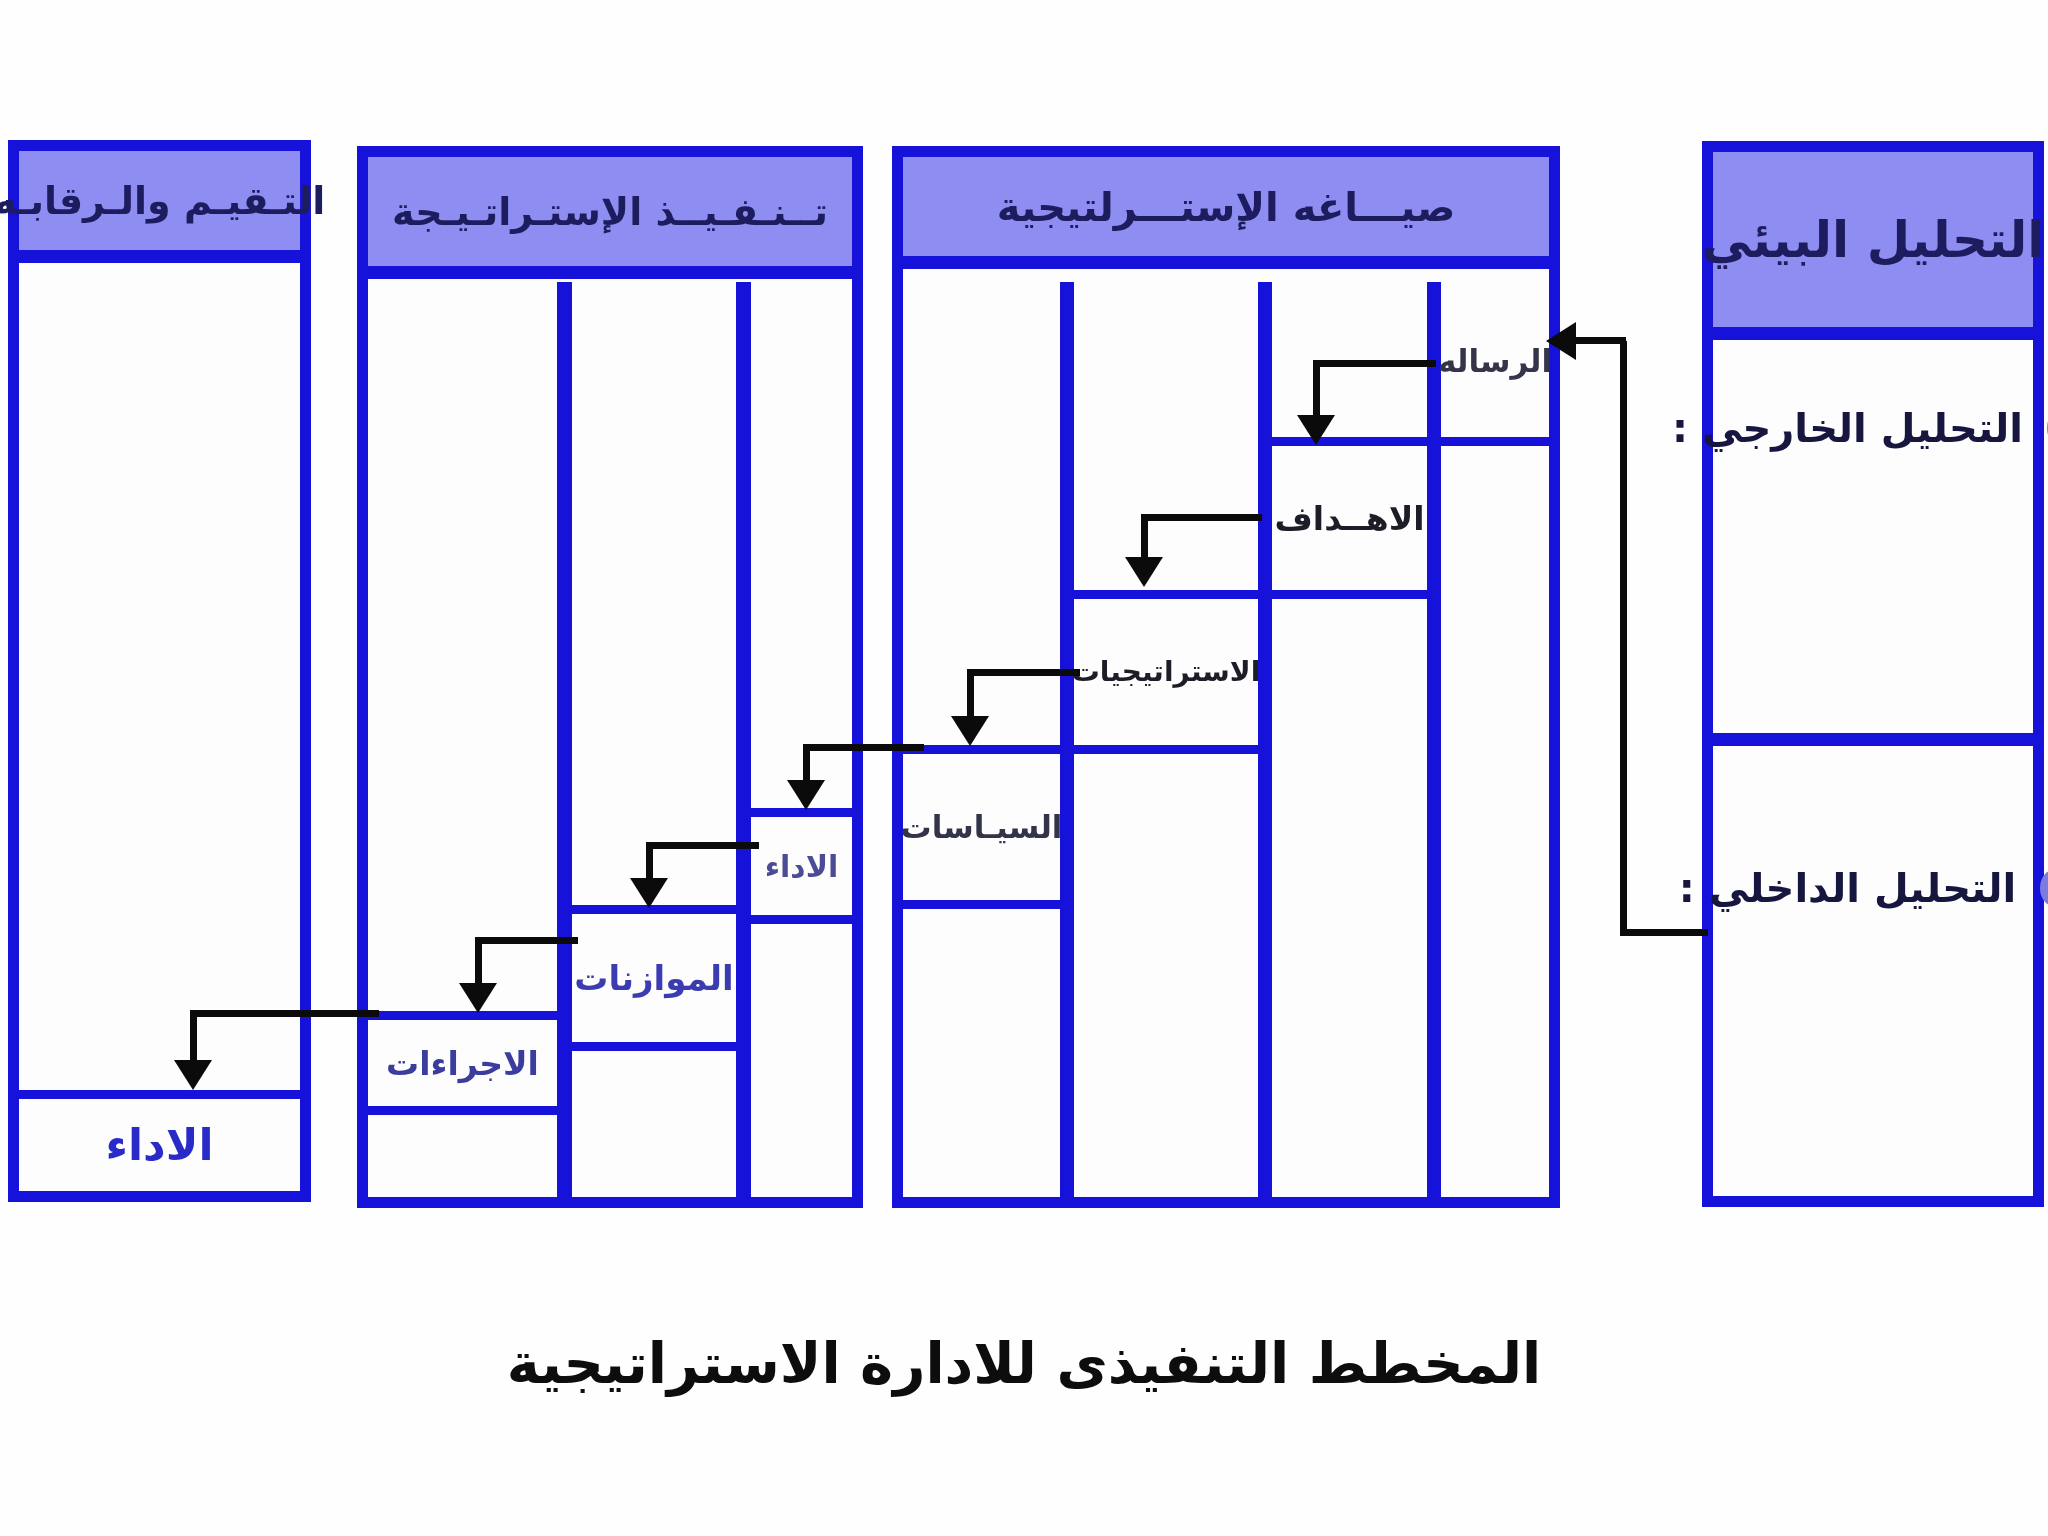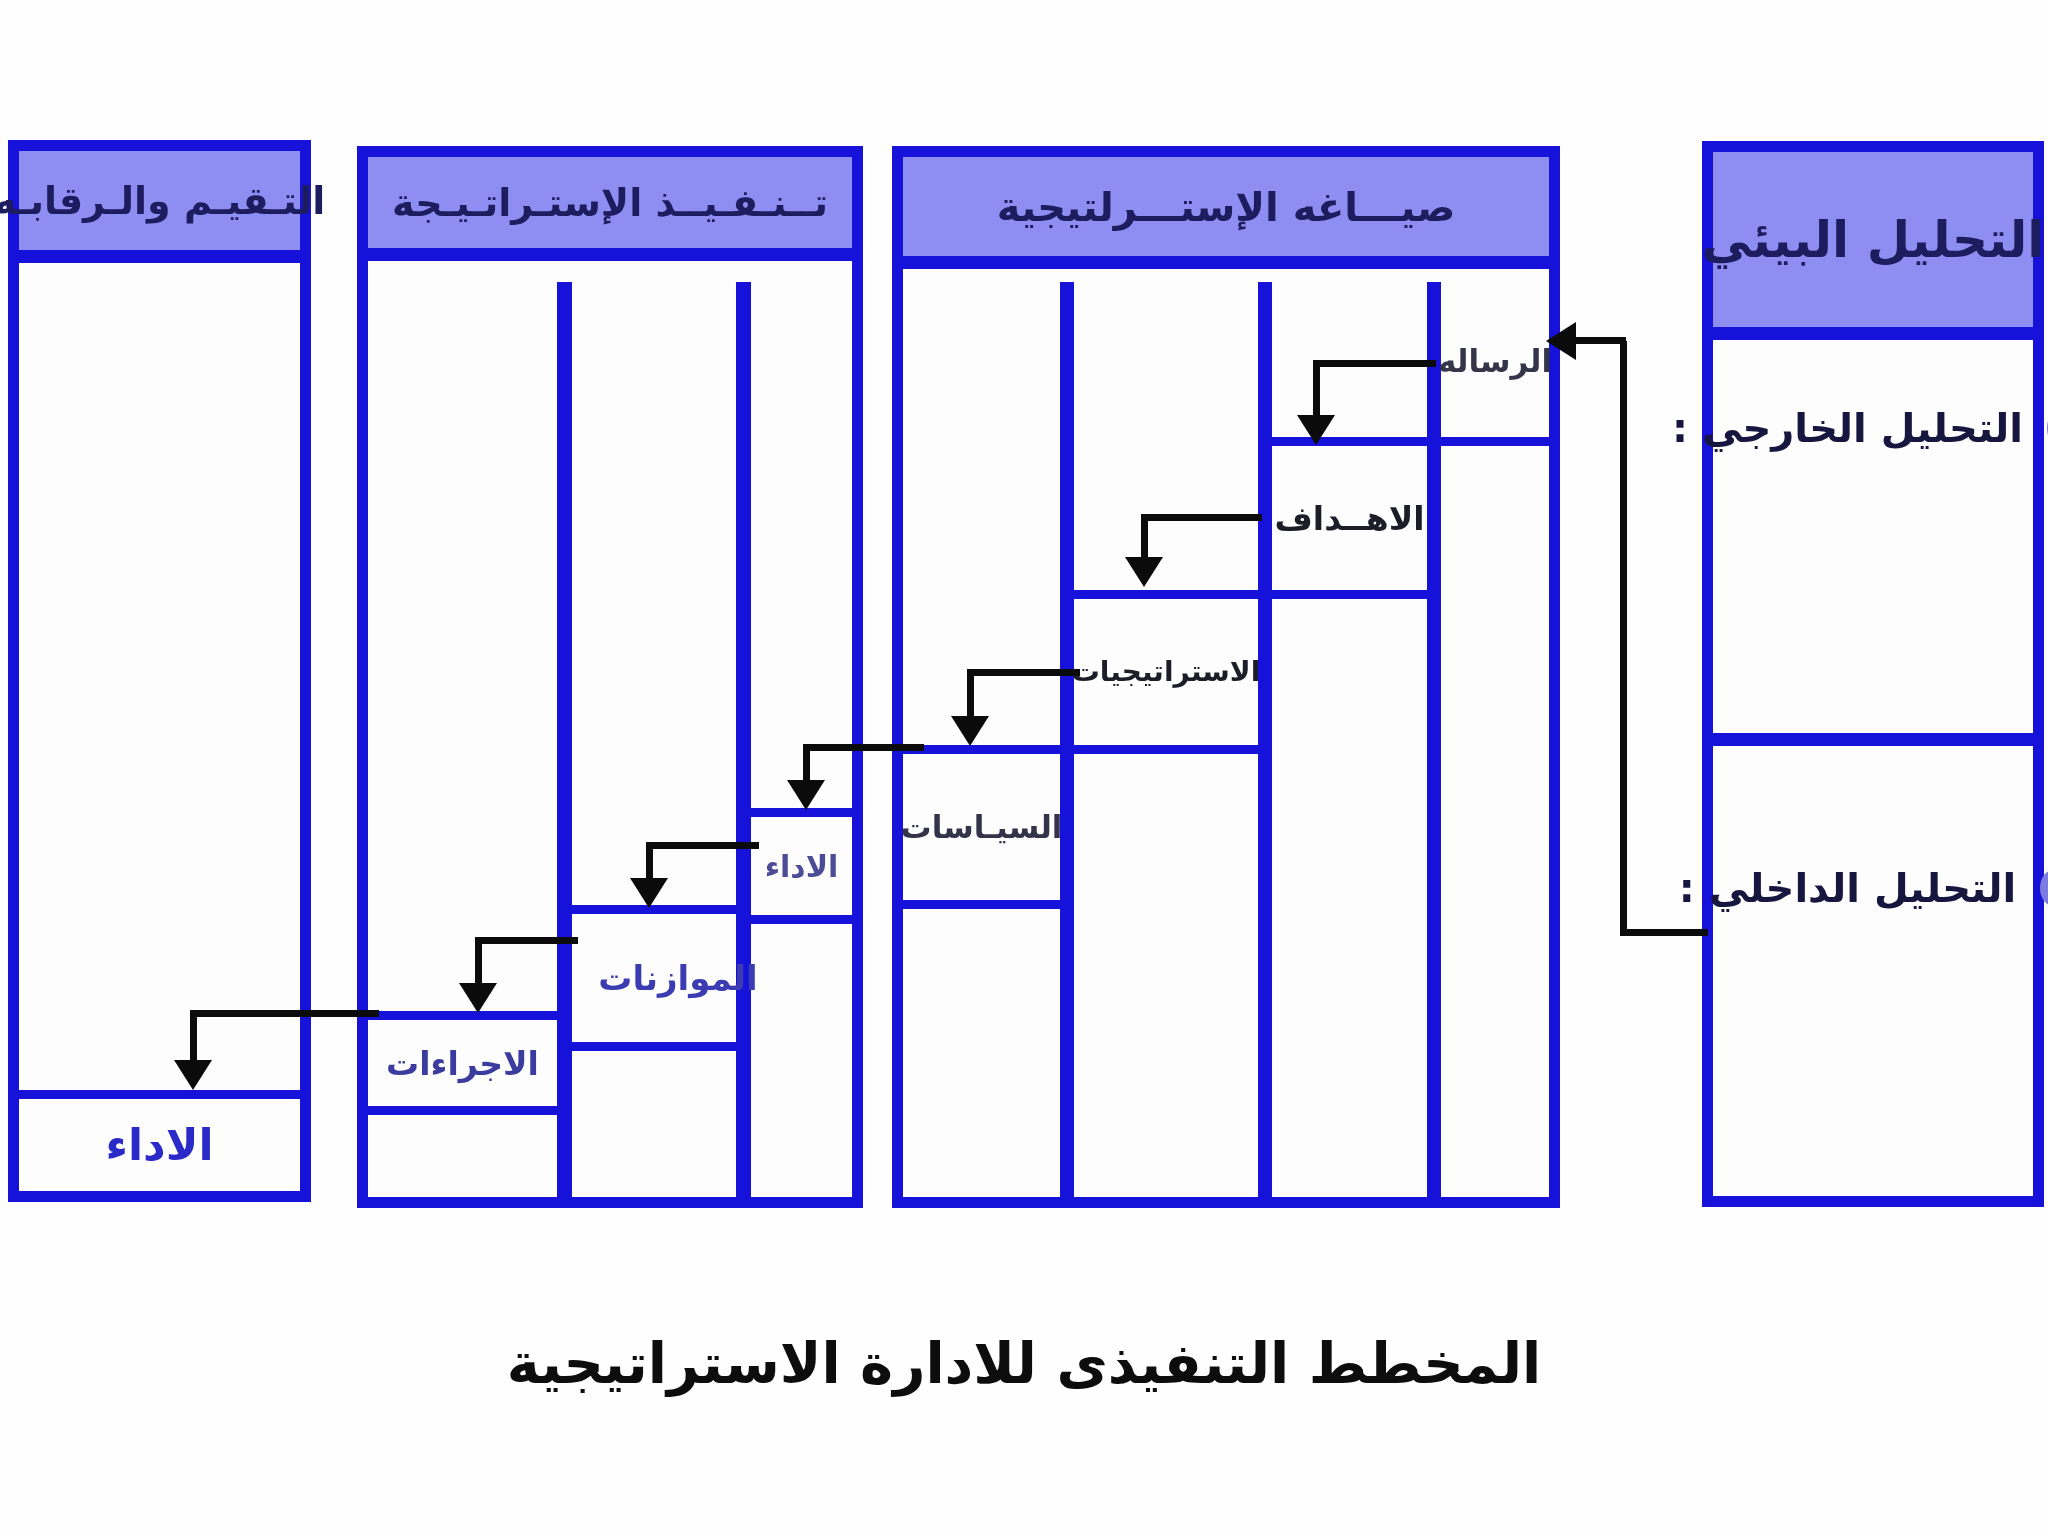"تــنـفـيــذ الإستـراتـيـجة" .p-impl .panel-header { height: 104px -> 122px }
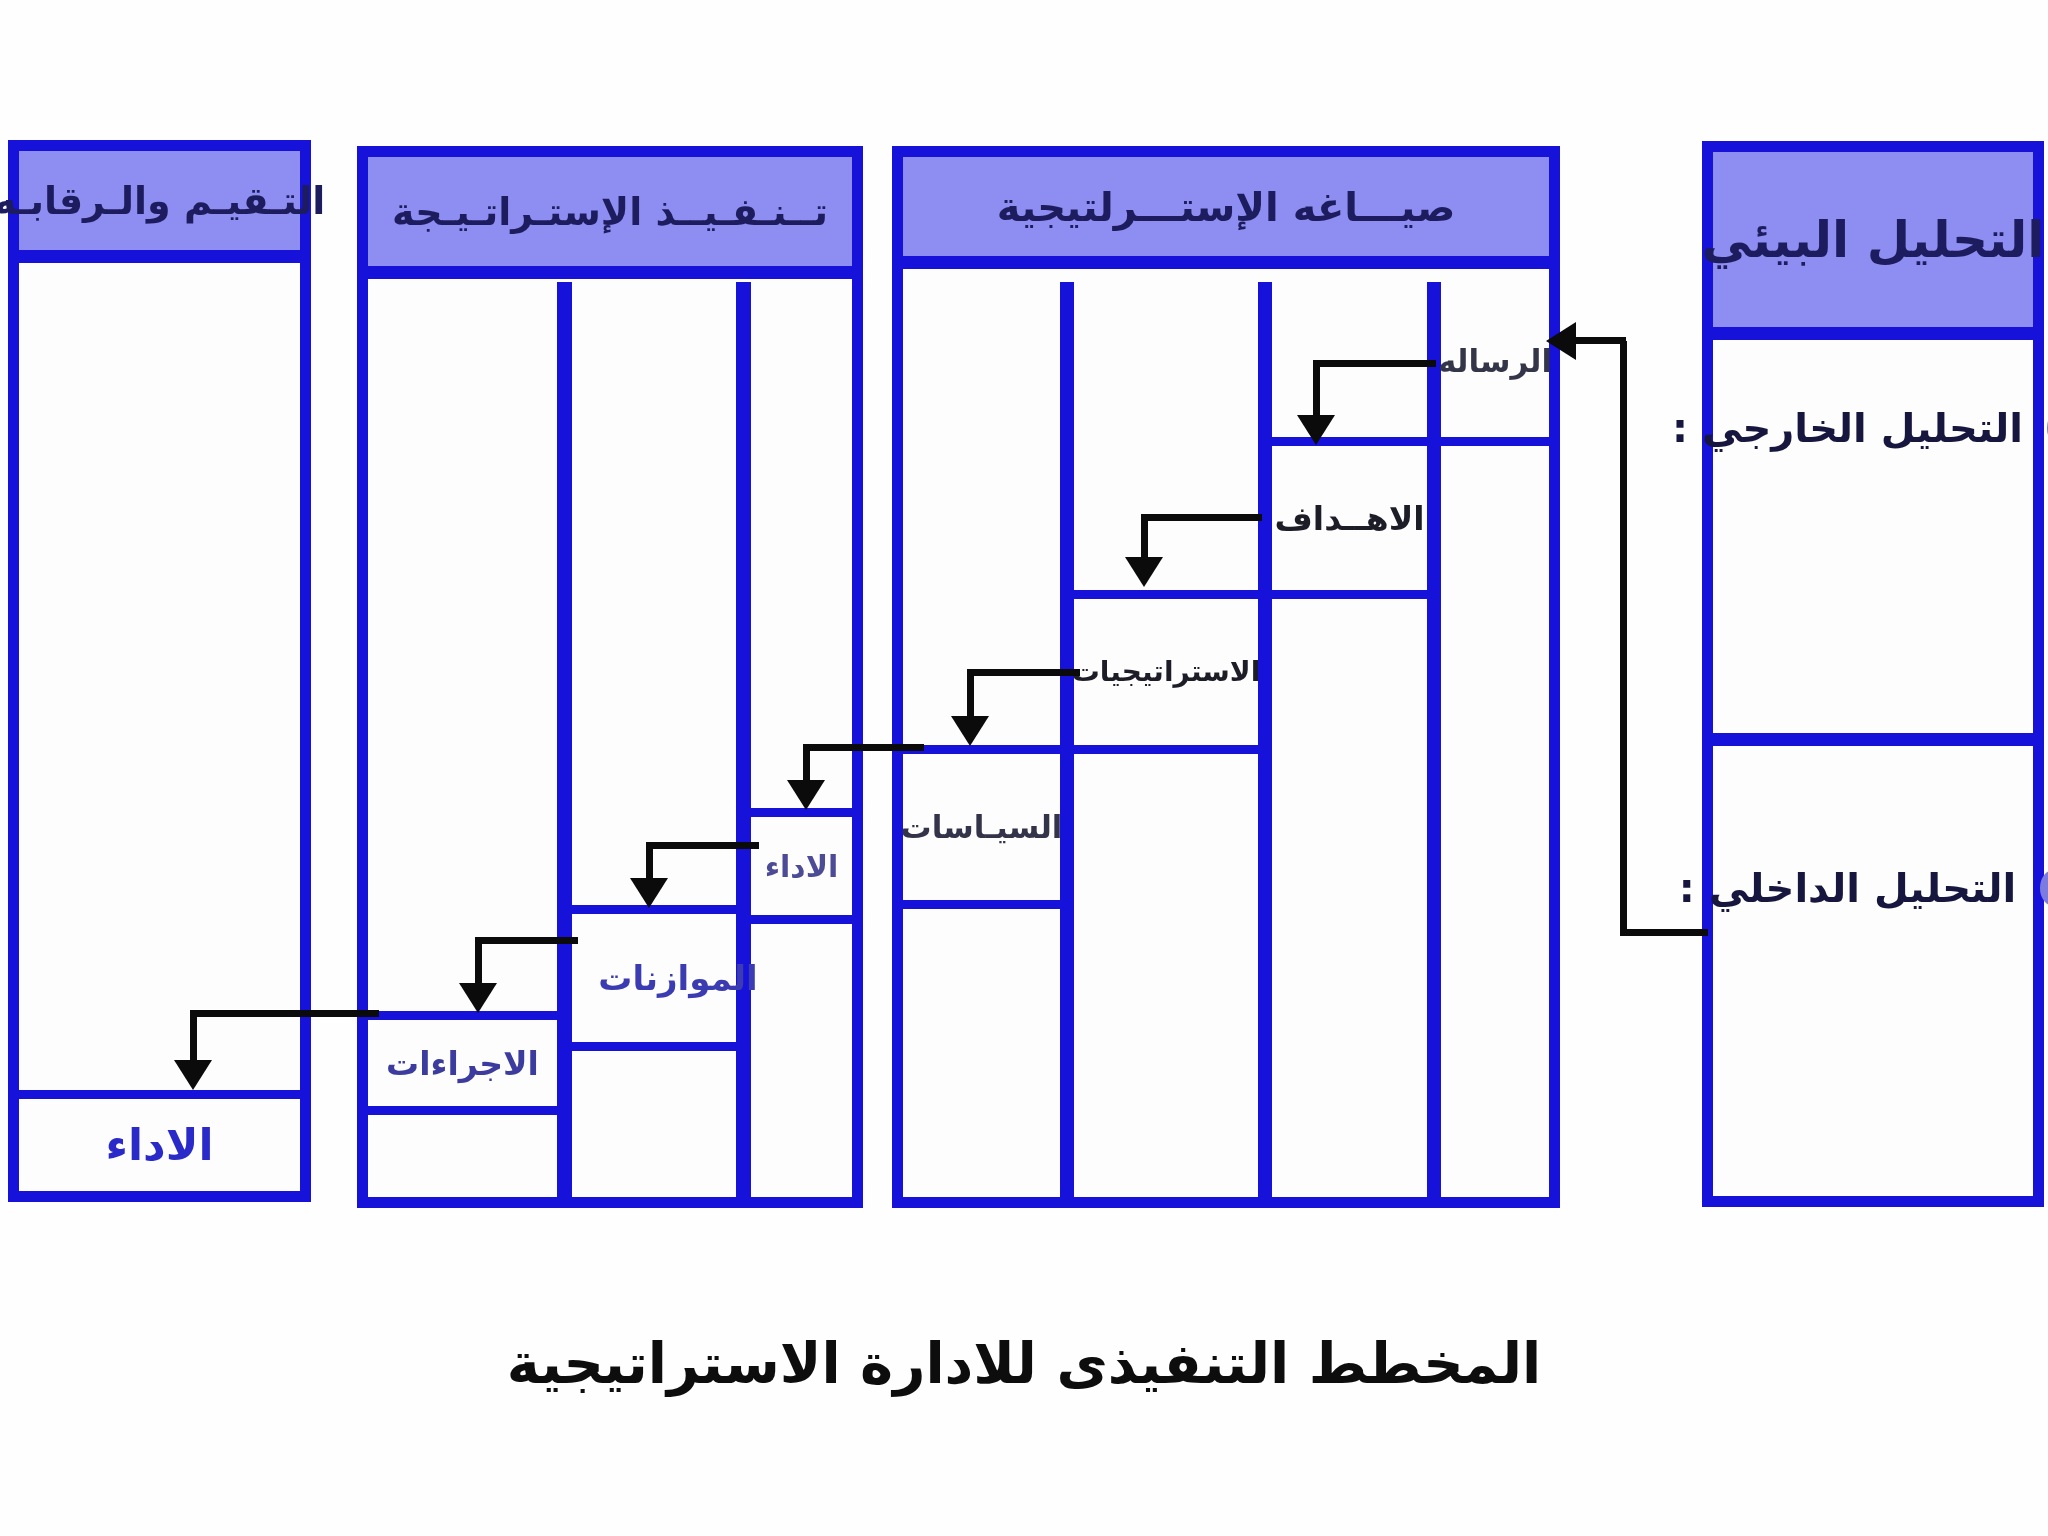"الموازنات" .p-impl .lbl-budgets { margin-left: 24px -> none }
